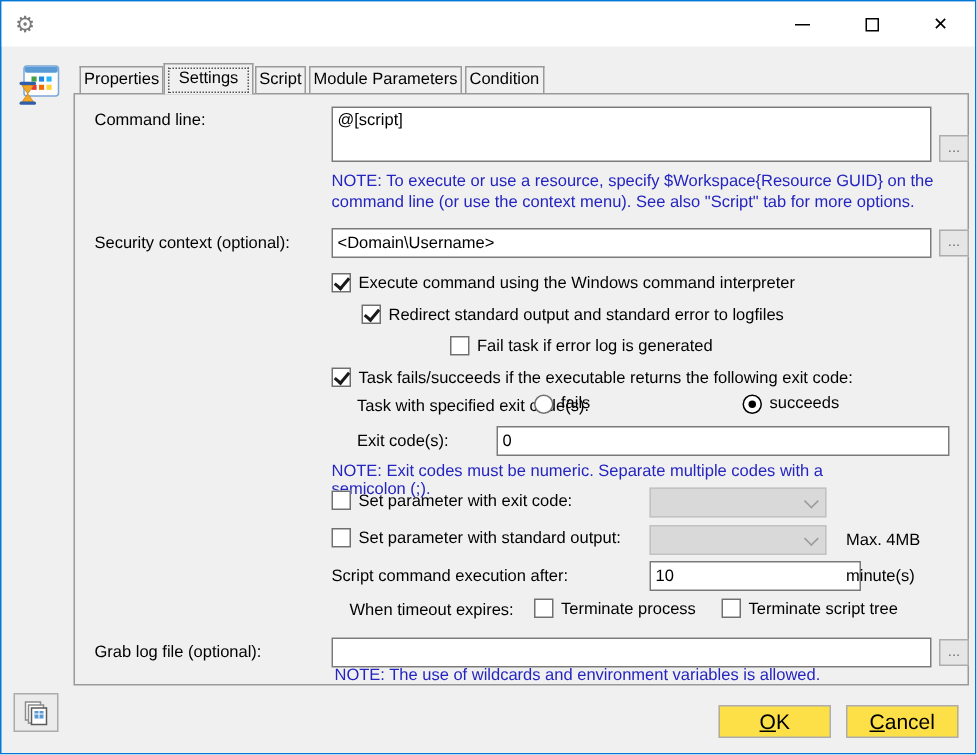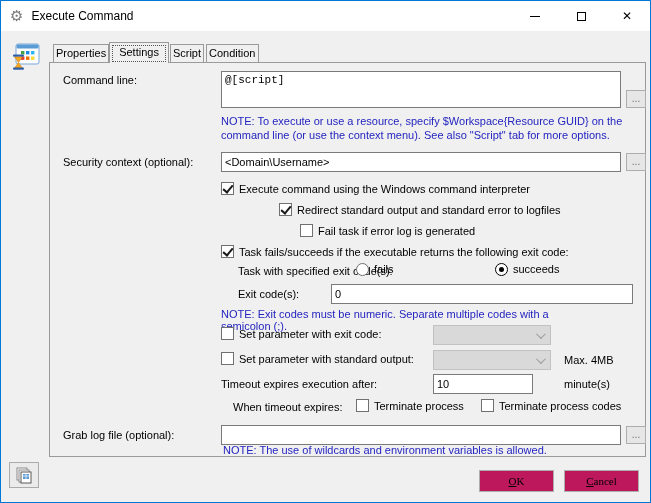"Execute Command" span.title-text { html: <span>Execute Command</span> -> none }
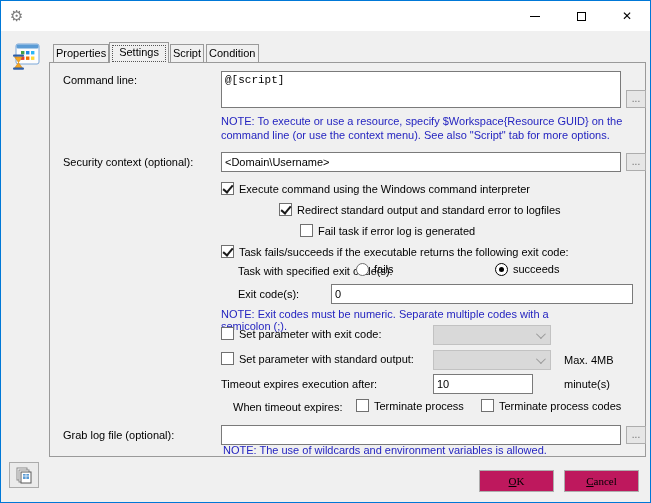"Module Parameters" div.tab { html: none -> <div><span>Module Parameters</span></div> }
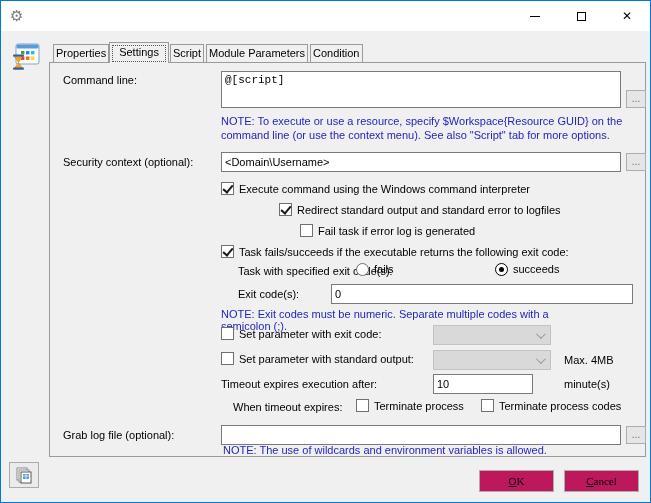"@[script]" textarea.abs { font-family: Liberation Mono, monospace -> none }
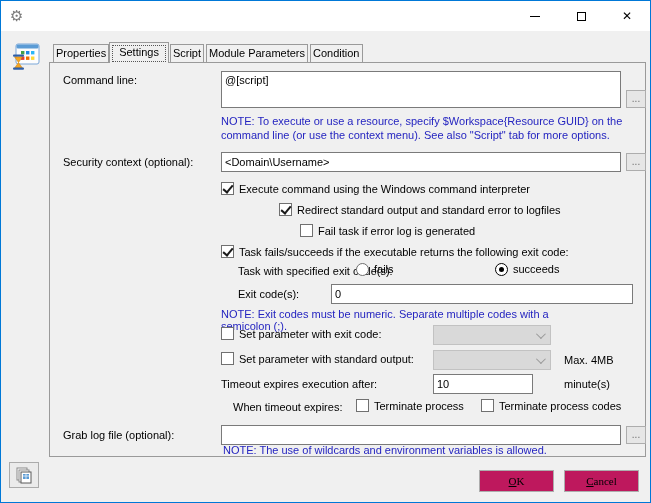"Redirect standard output and standard" div.abs { margin-left: 38px -> none }
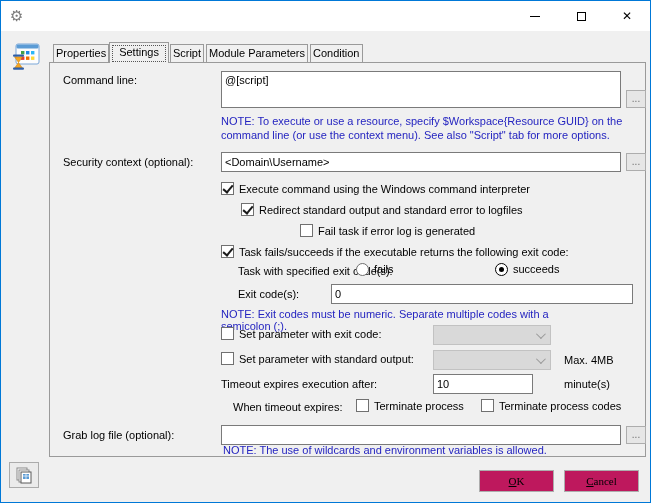"Timeout expires execution after:" div.abs { text: Timeout expires -> Script command }
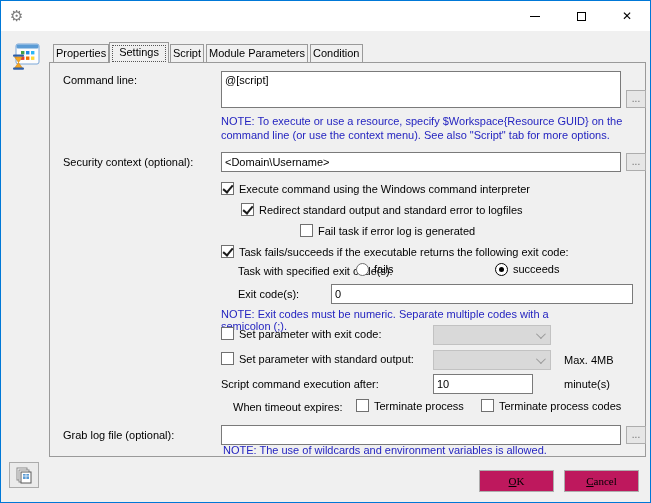"10" input.abs { width: 100px -> 141px }
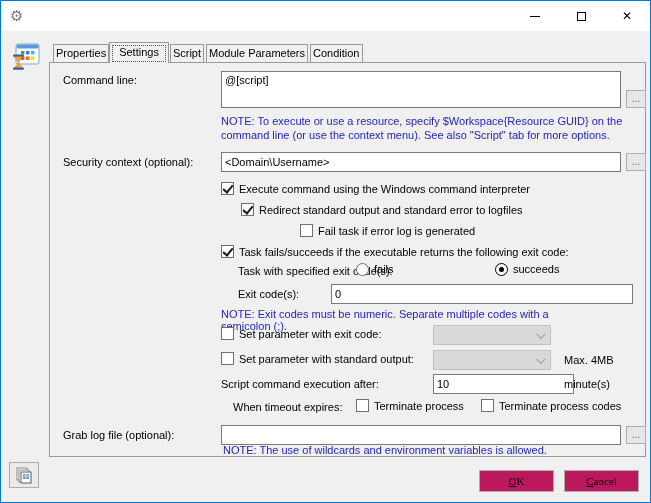"Terminate process codes" span { text: process codes -> script tree }
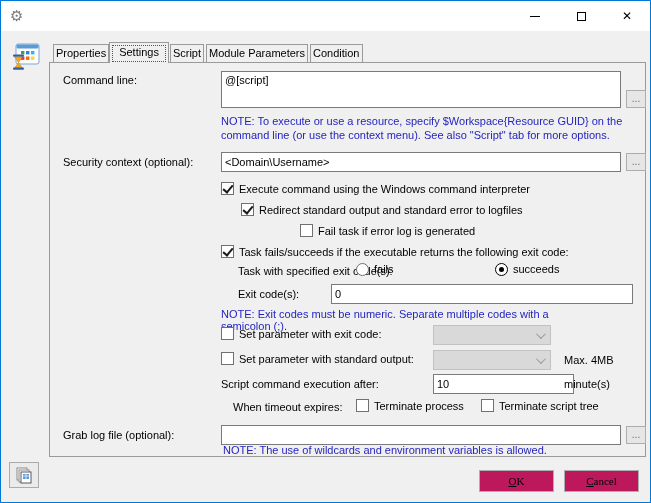"OK" .push-btn { background: #be185d -> #fde047; font-family: Liberation Serif, serif -> none; font-size: 11px -> 14px }
